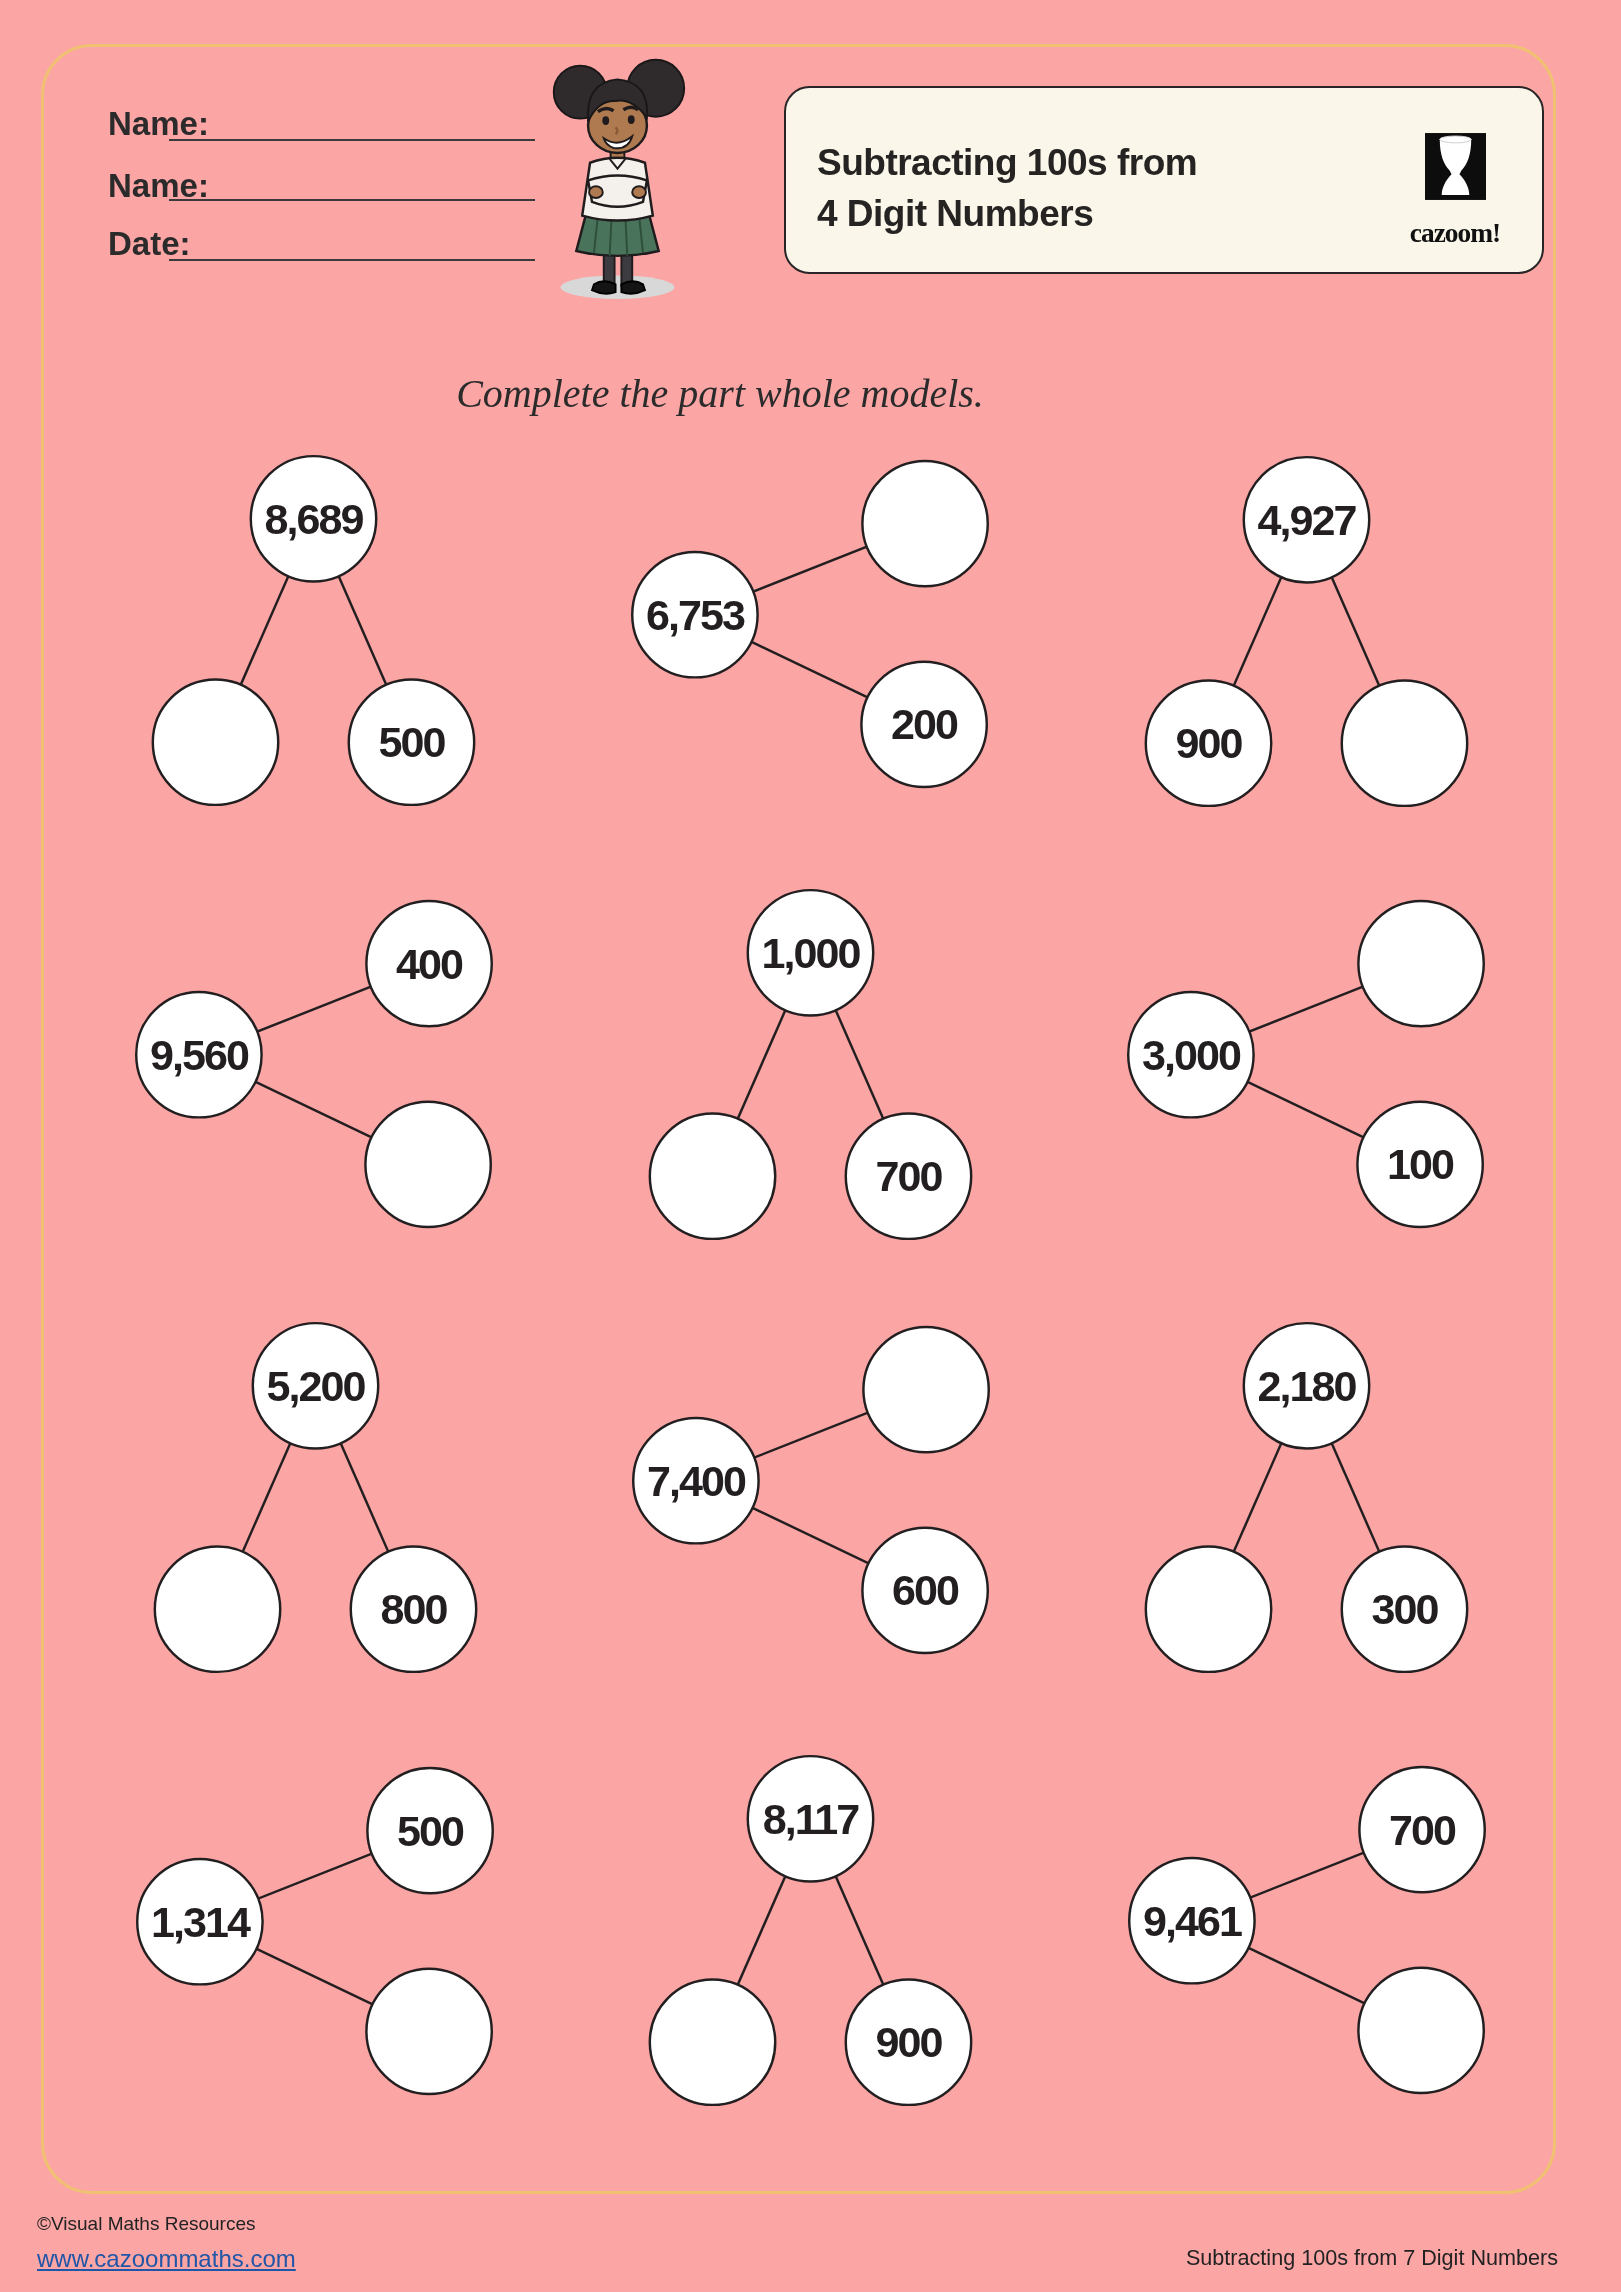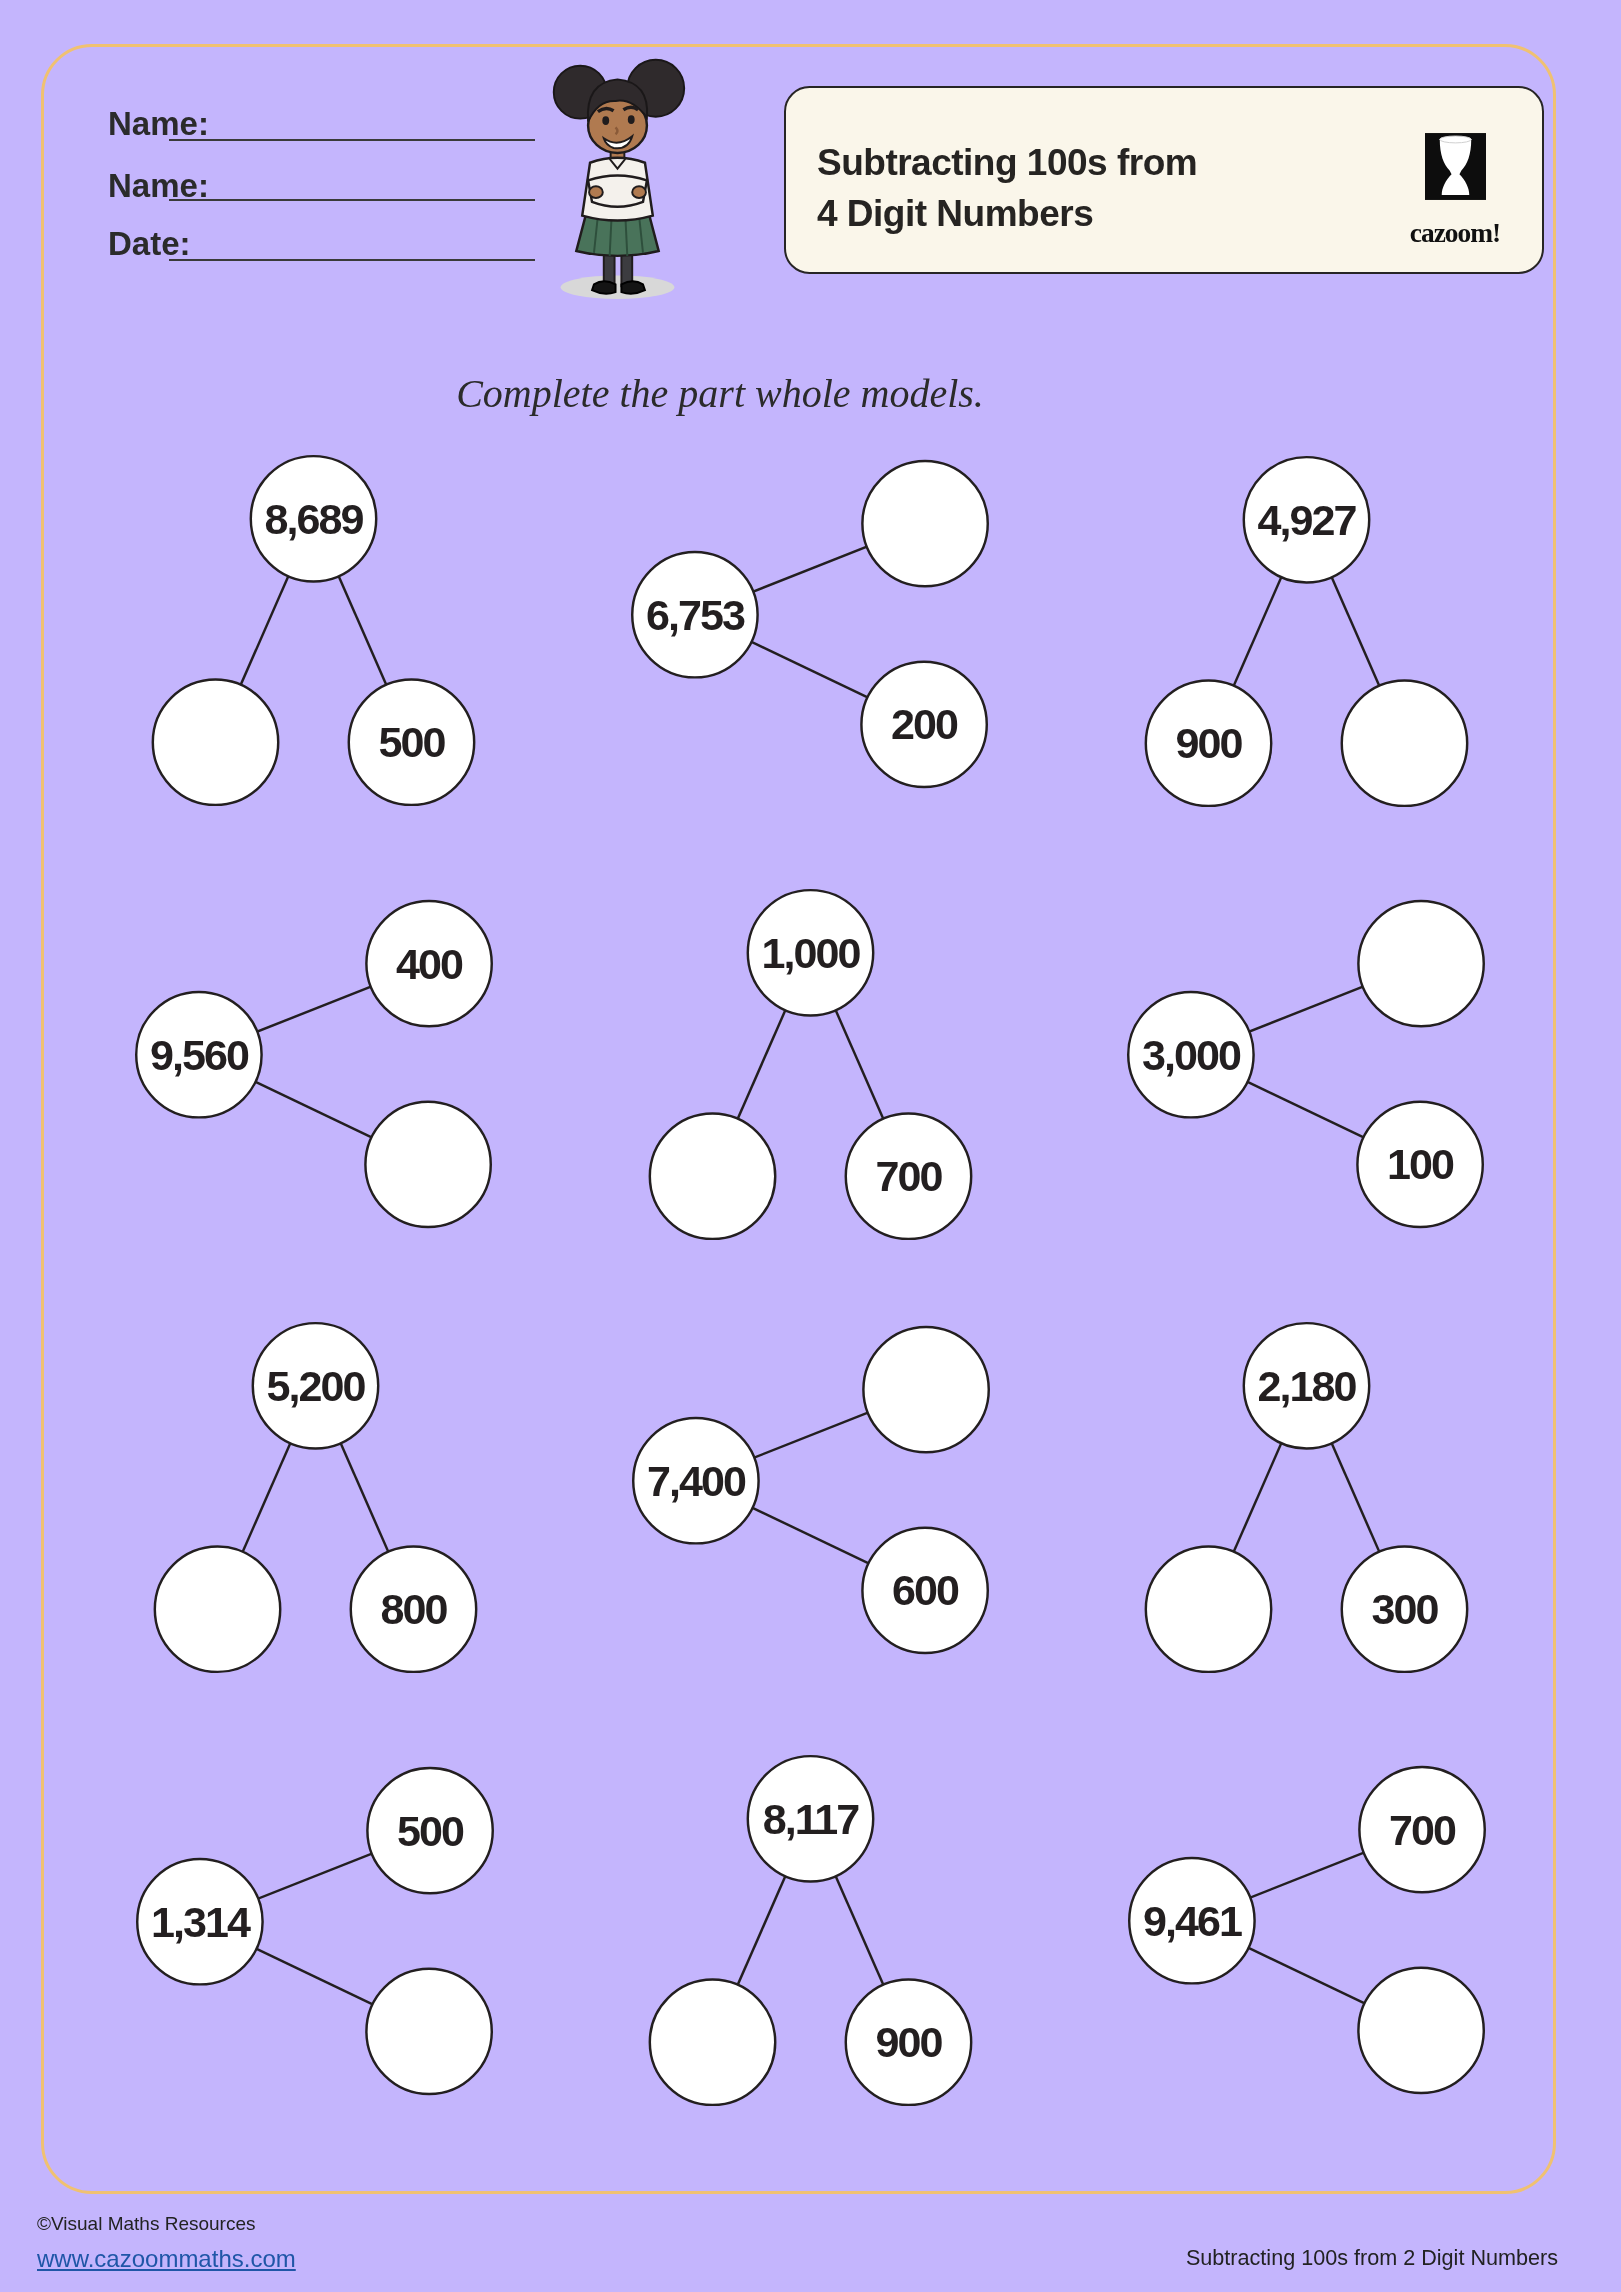"Name:" .page { background: #c4b5fd -> #fca5a5 }
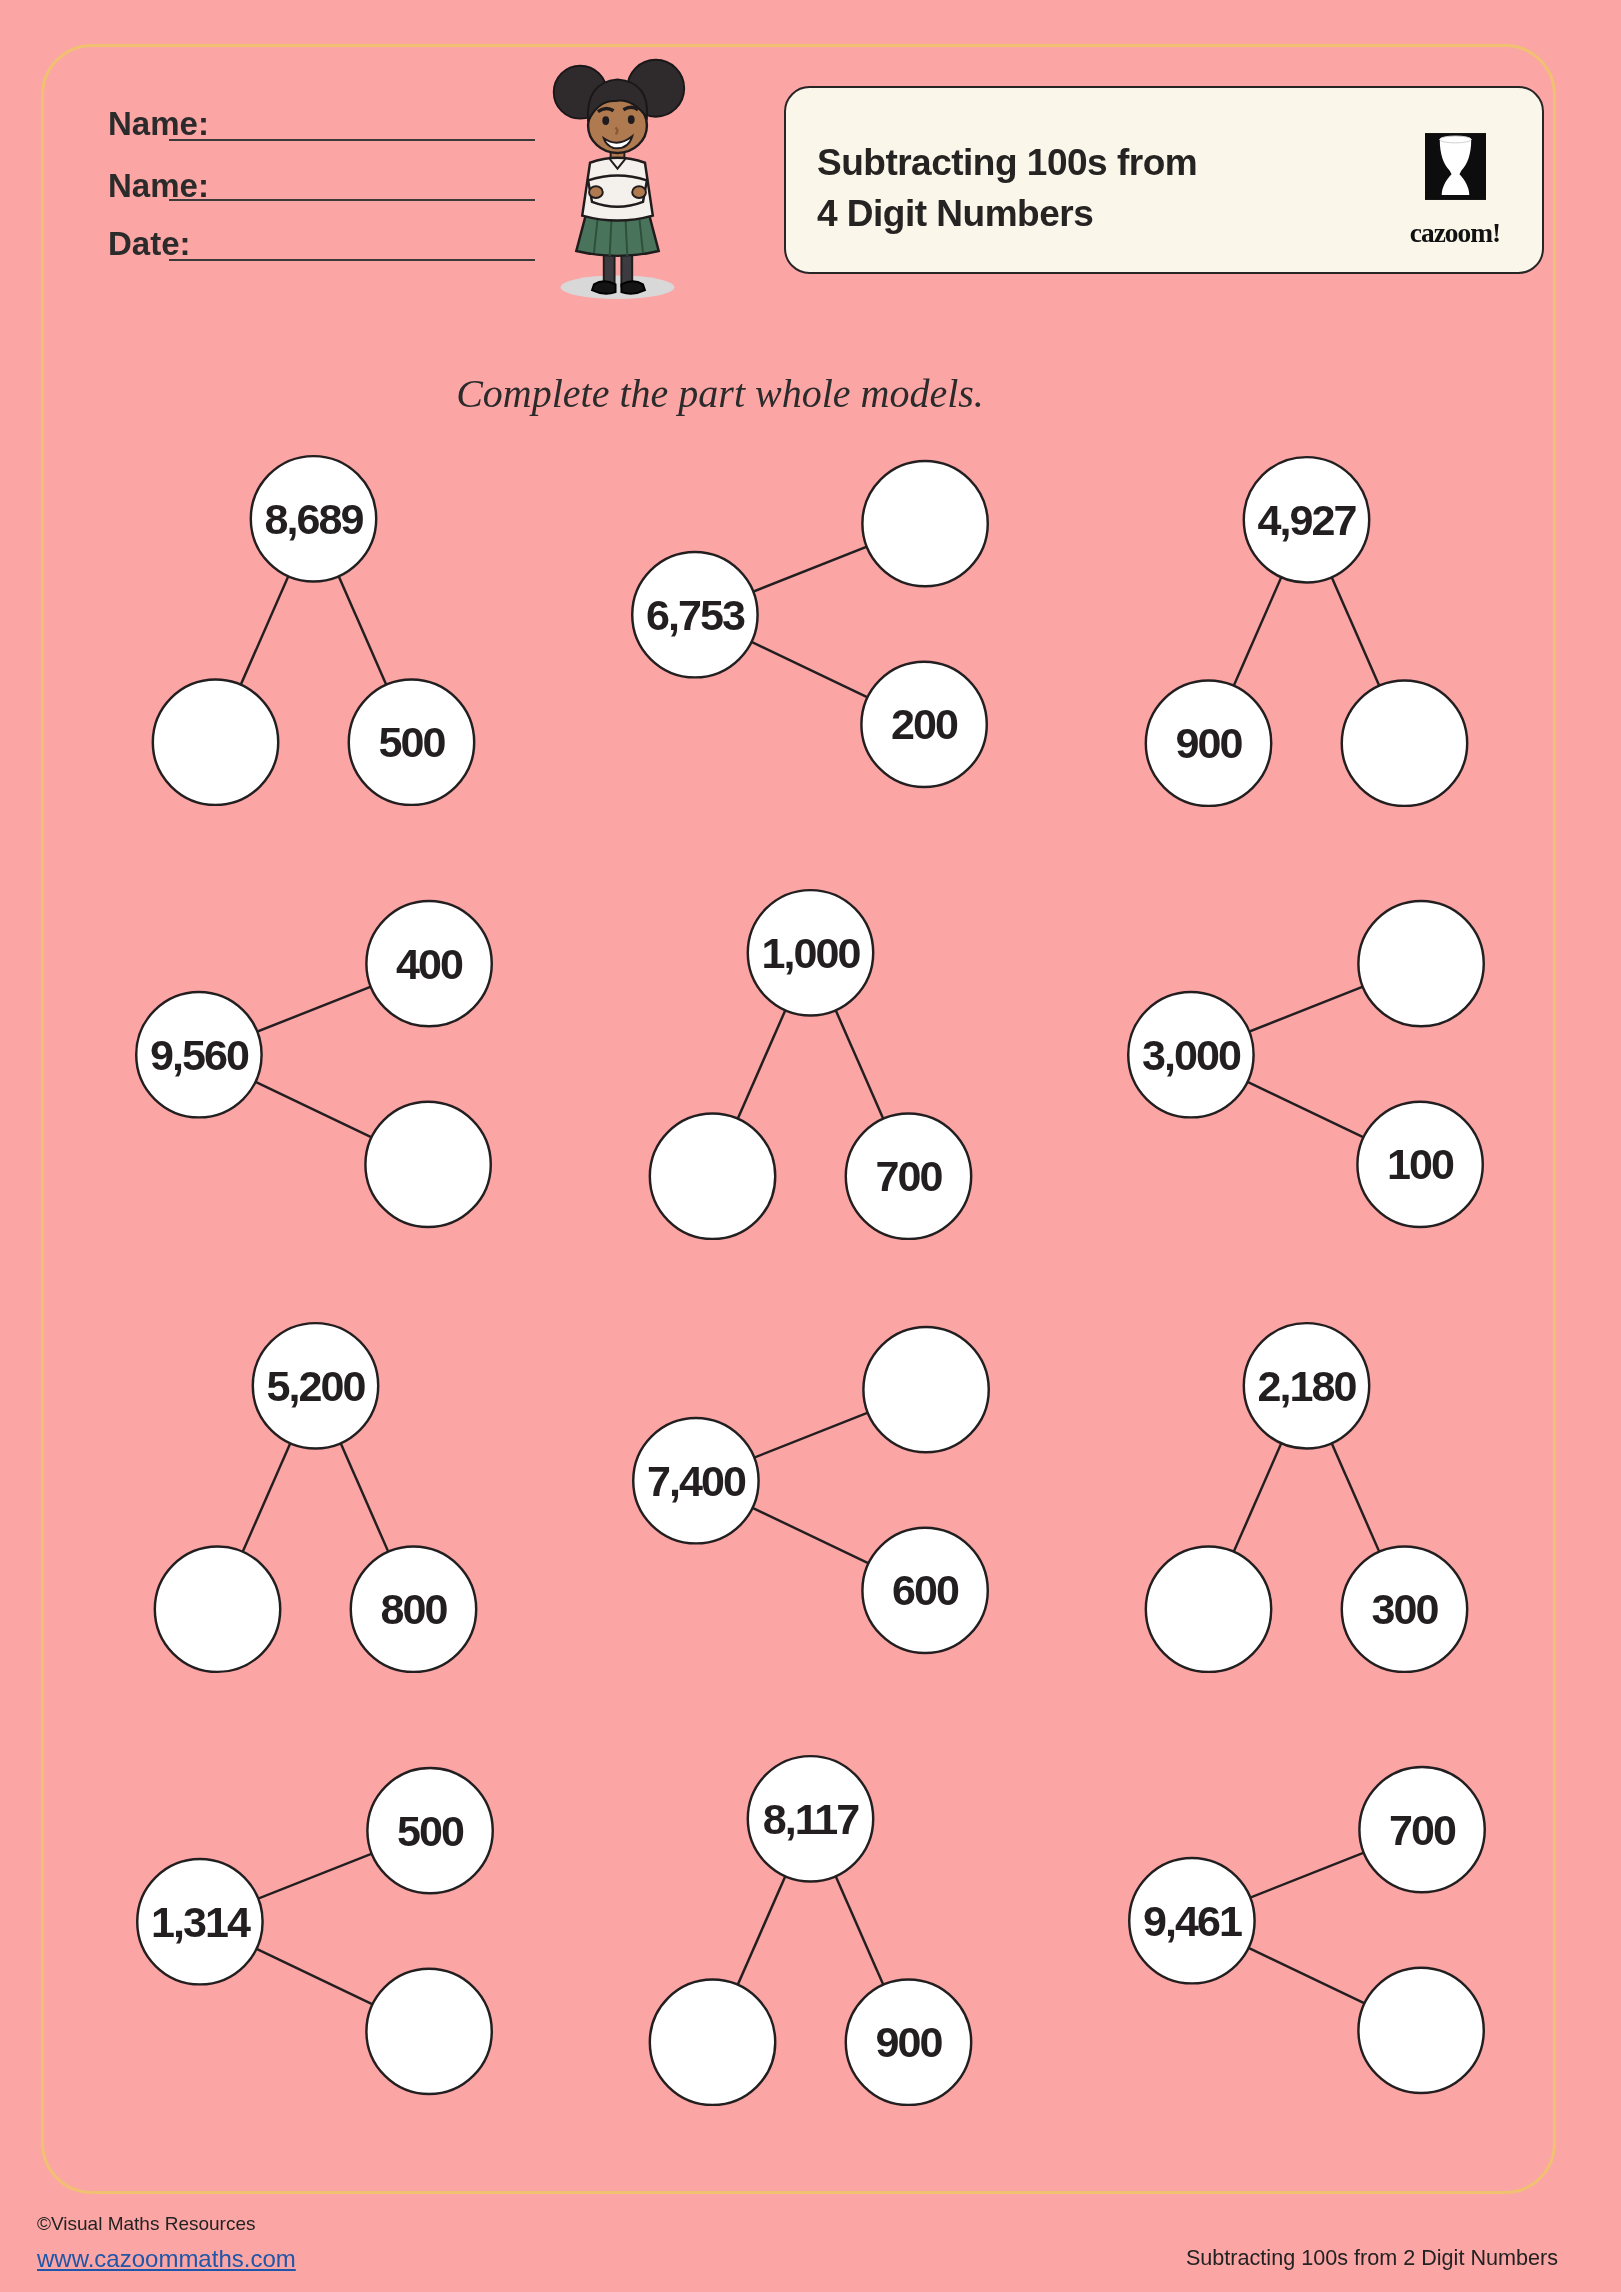"Subtracting 100s from 2 Digit" div.footer-title { text: 2 -> 7 }
